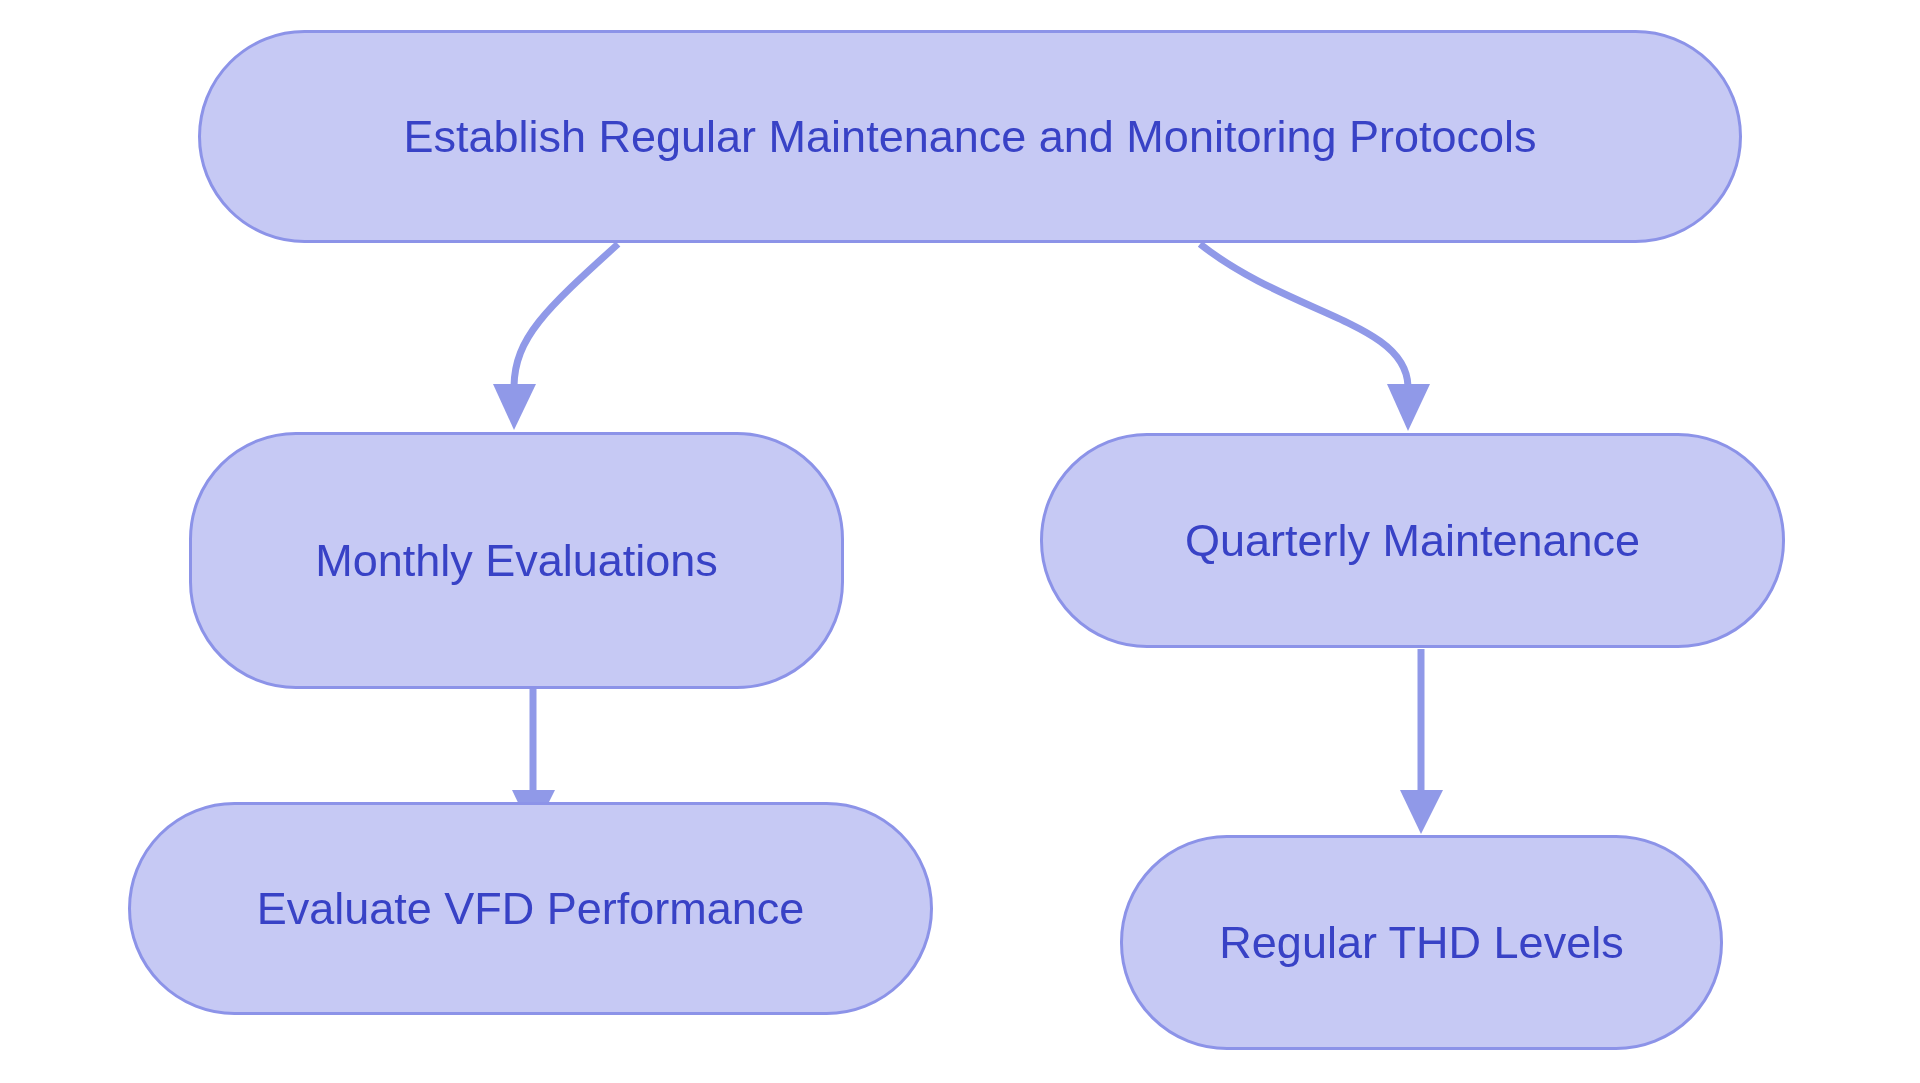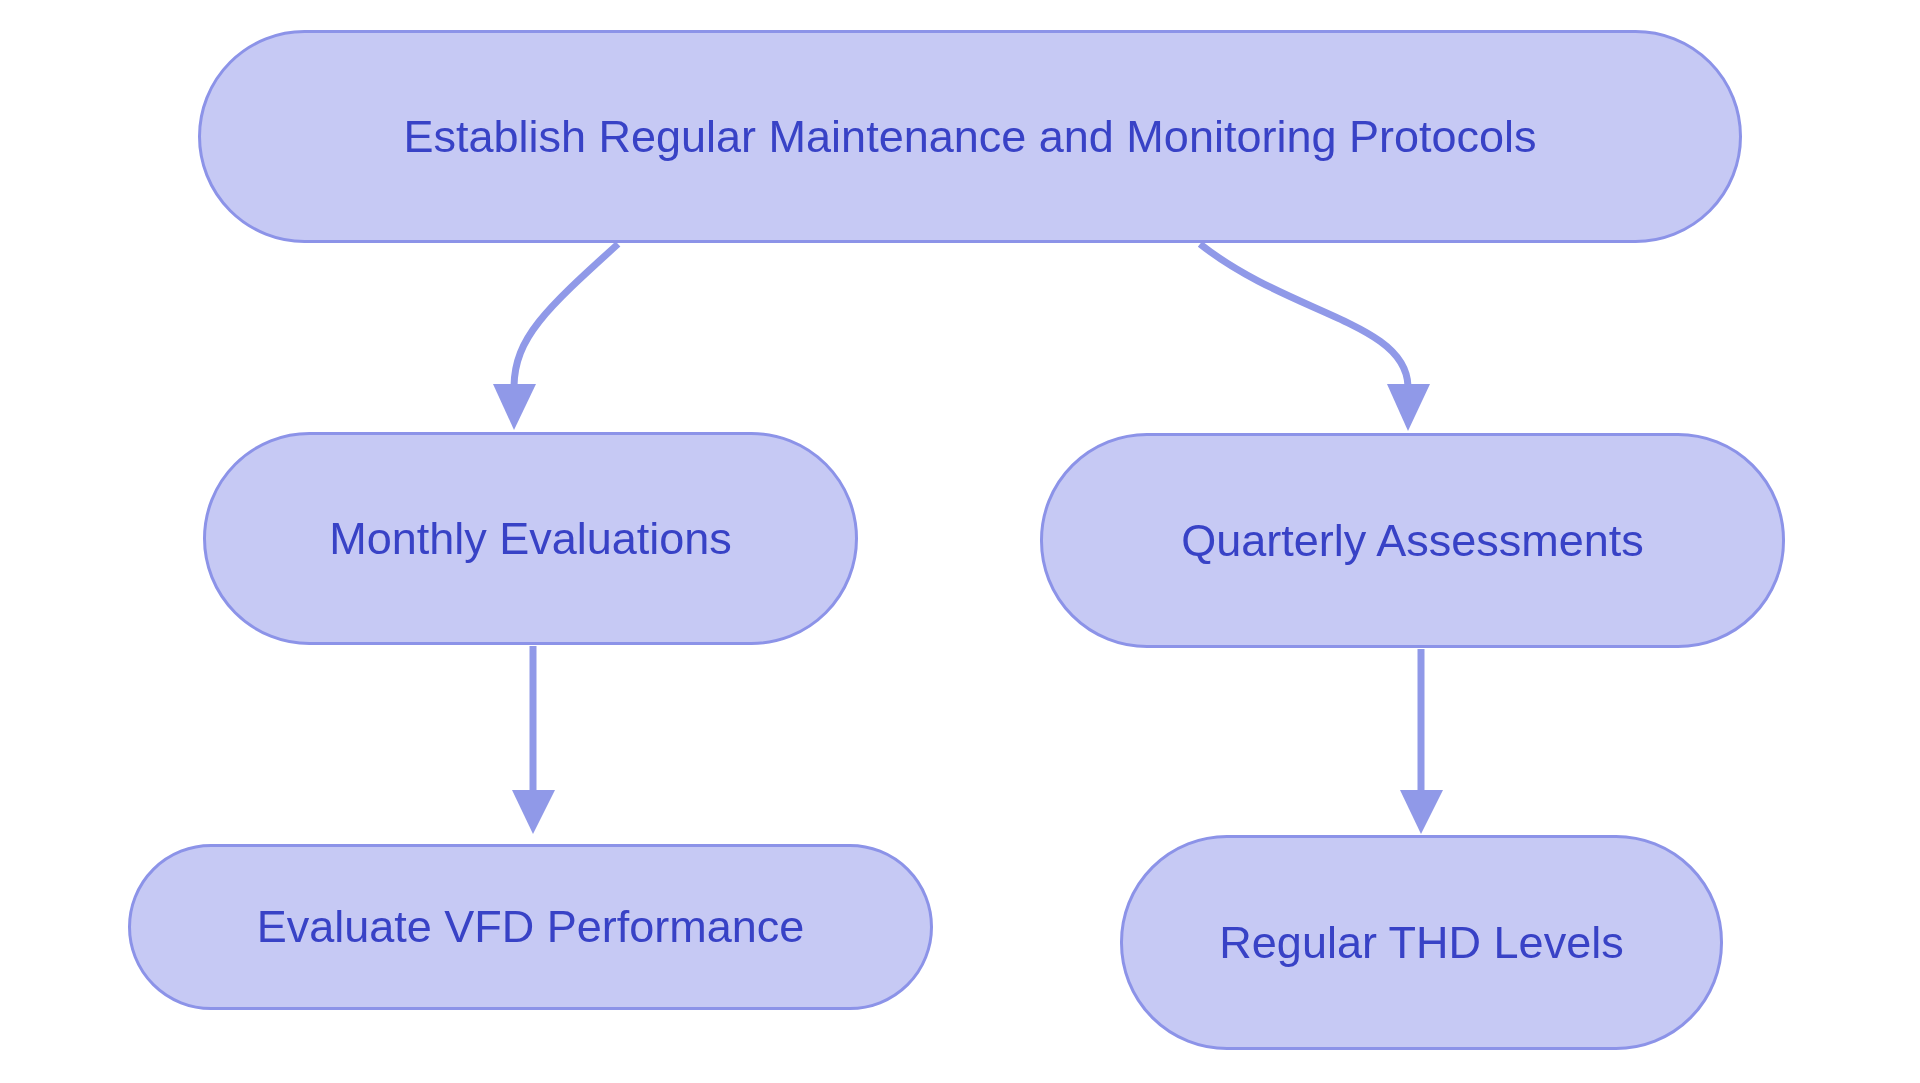"Monthly Evaluations" .node-monthly { height: 213px -> 257px; left: 203px -> 189px }
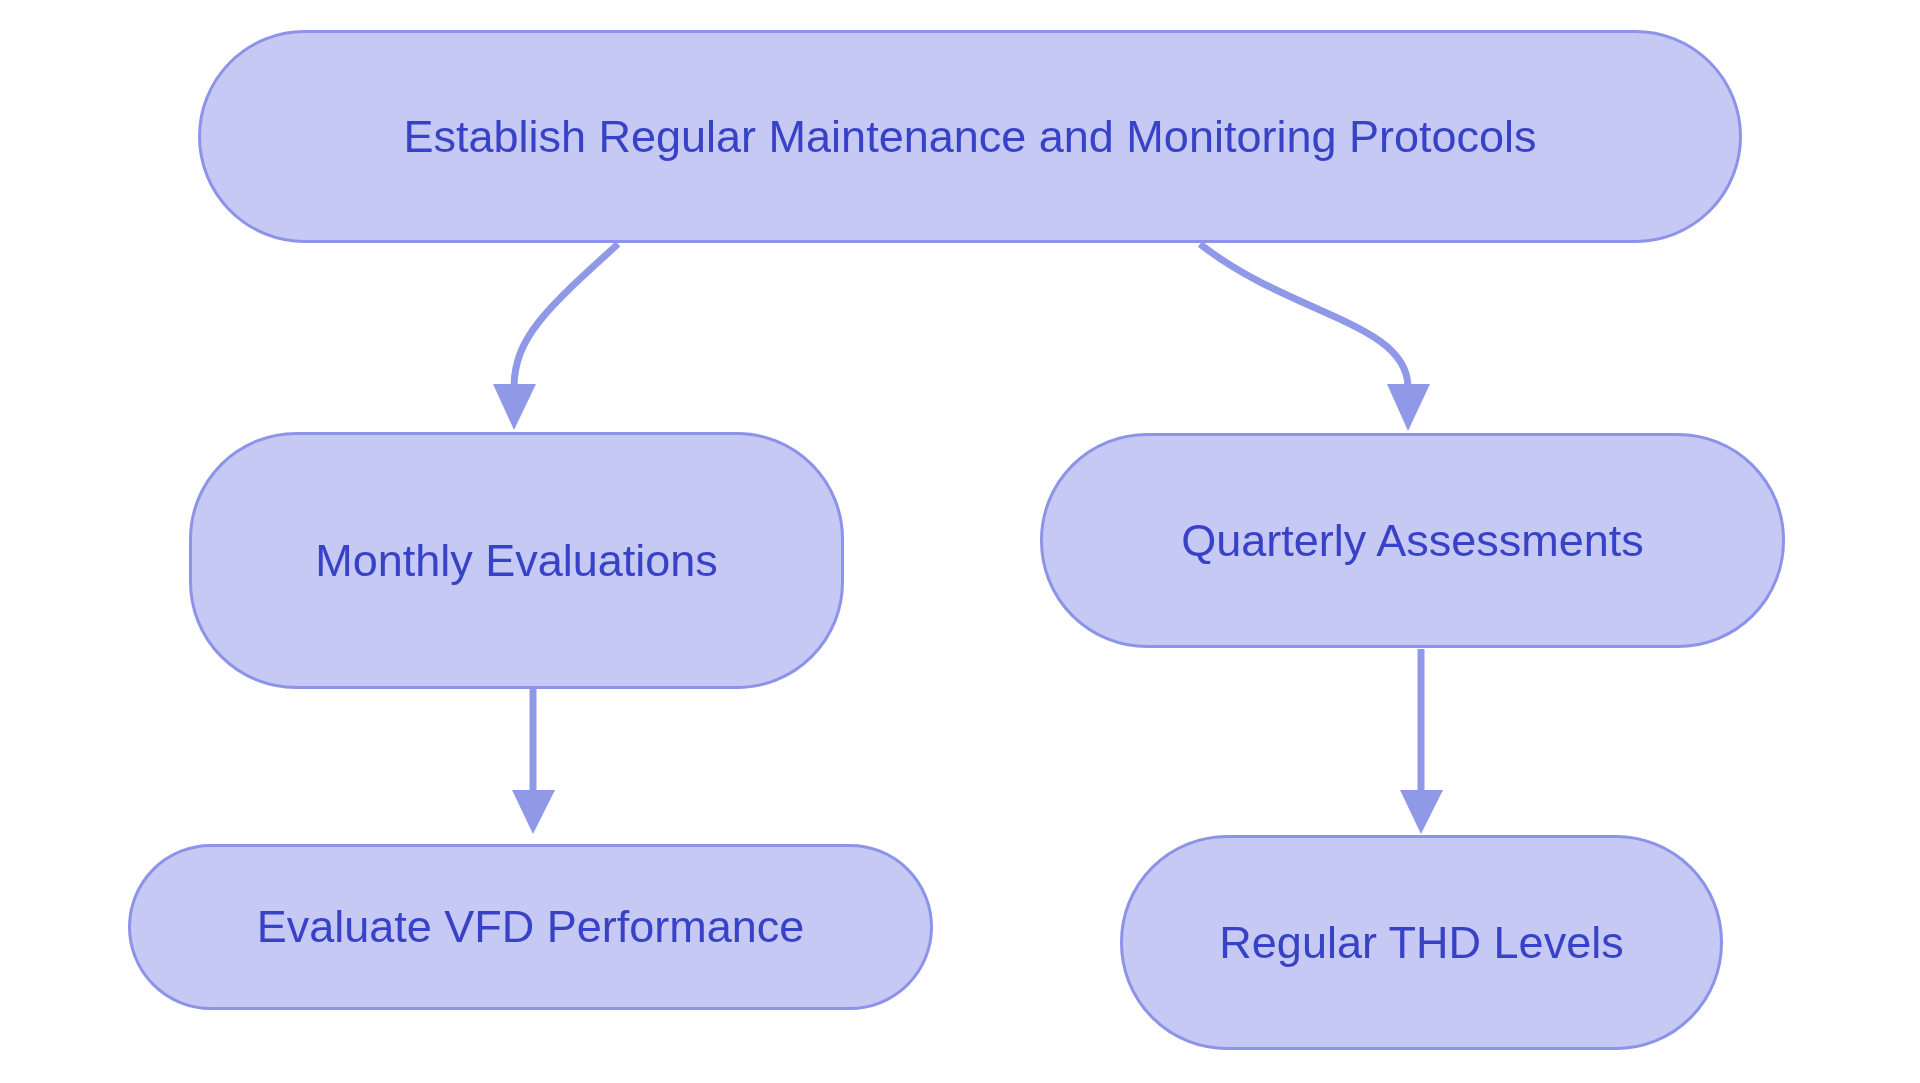"Quarterly Assessments" span { text: Assessments -> Maintenance }
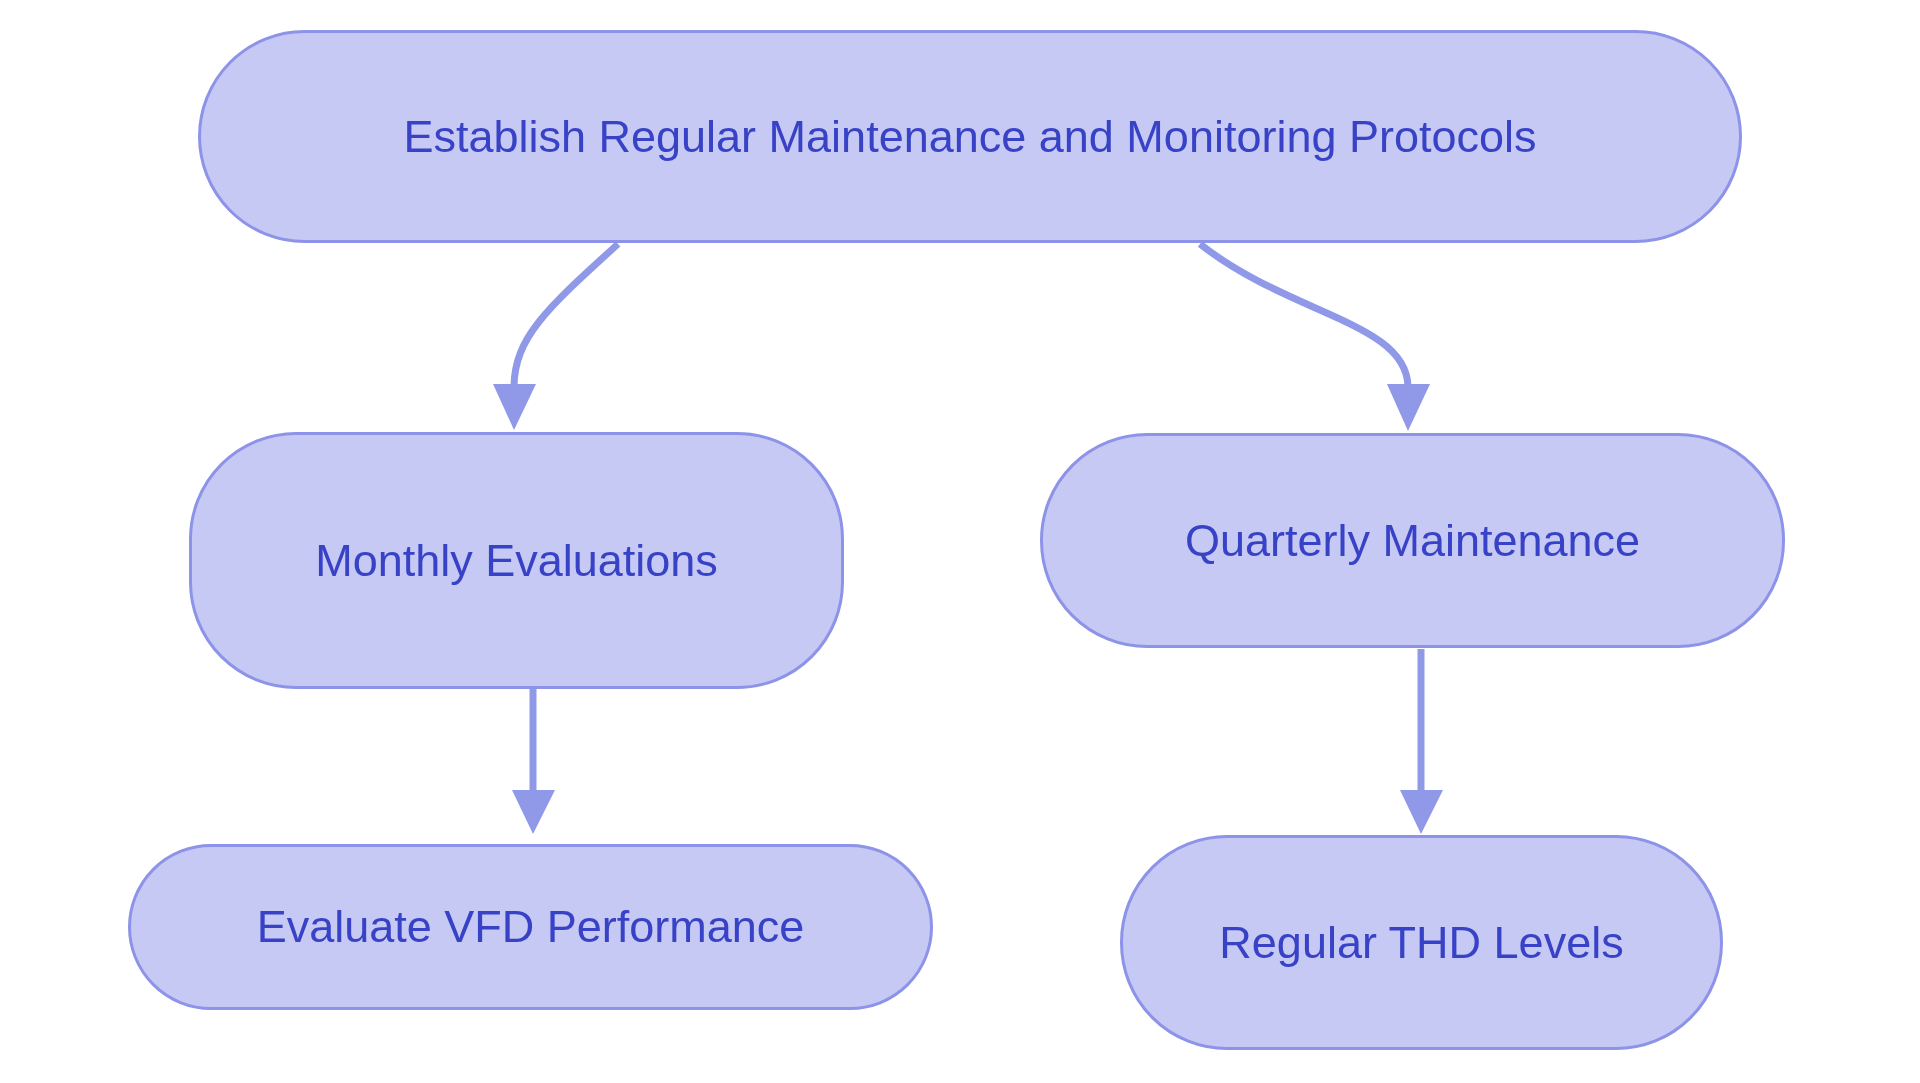"Evaluate VFD Performance" .node-vfd { height: 166px -> 213px; top: 844px -> 802px }
